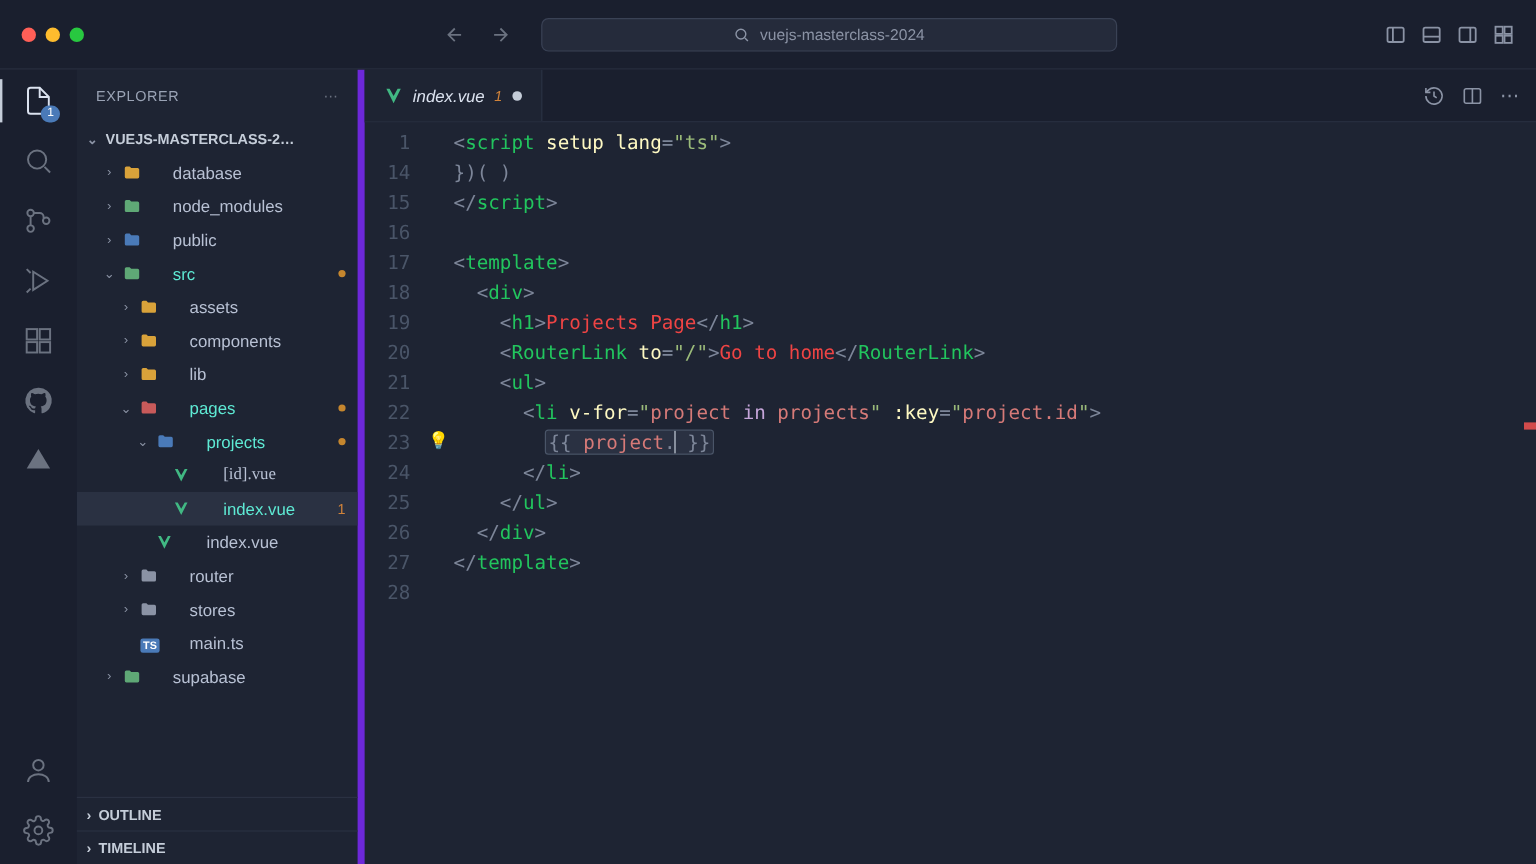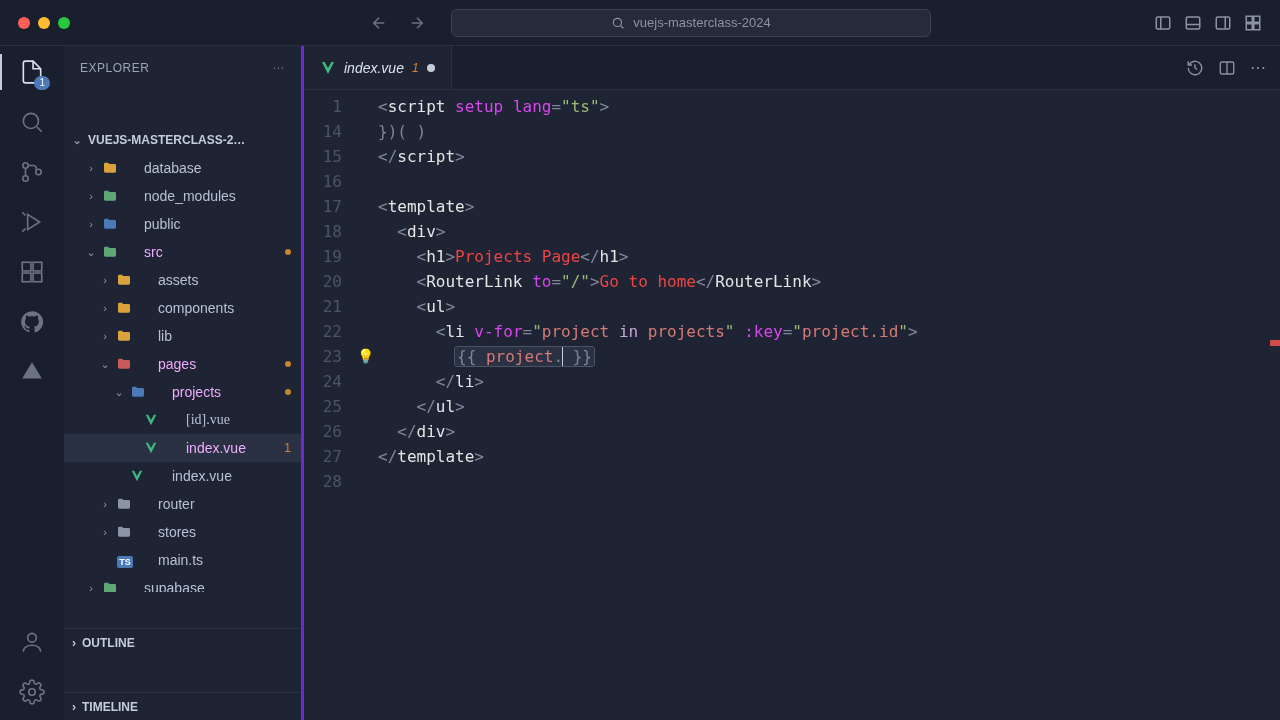"vuejs-masterclass-2024" .titlebar { height: 46px -> 58px }
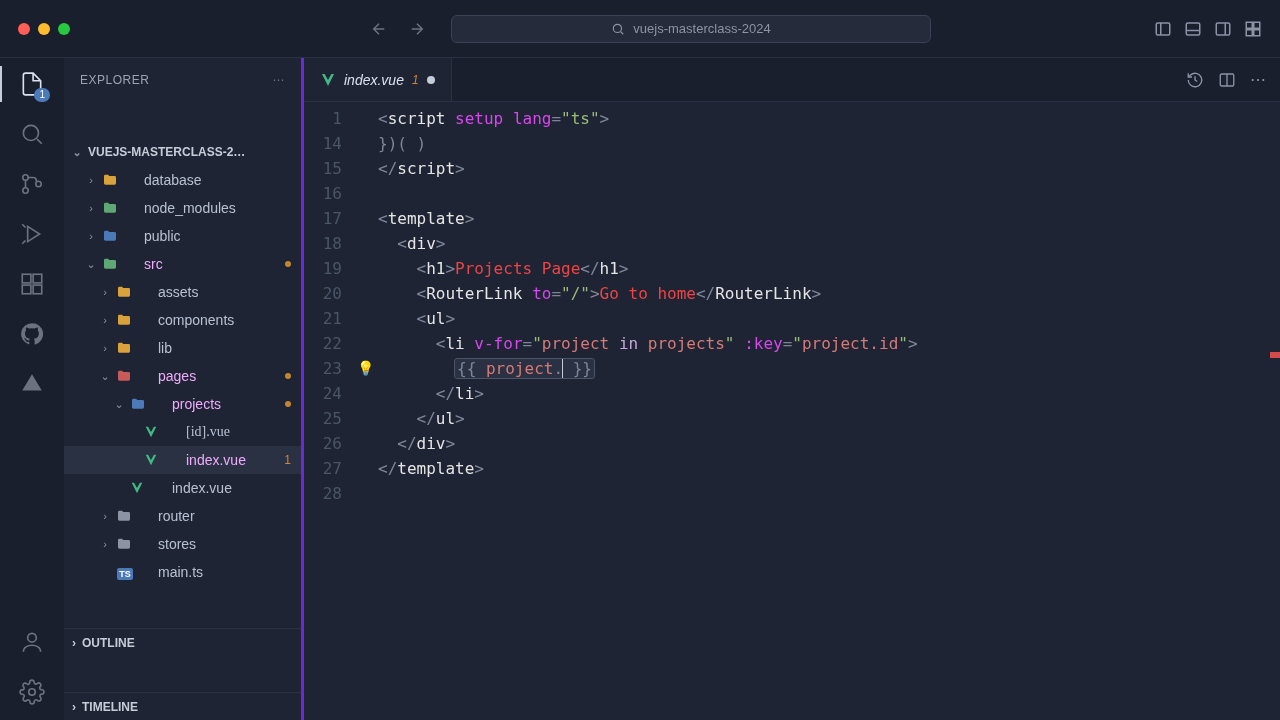"EXPLORER" .sidebar { border-right: 3px solid #6d28d9 -> 6px solid #6d28d9; gap: 36px -> none }
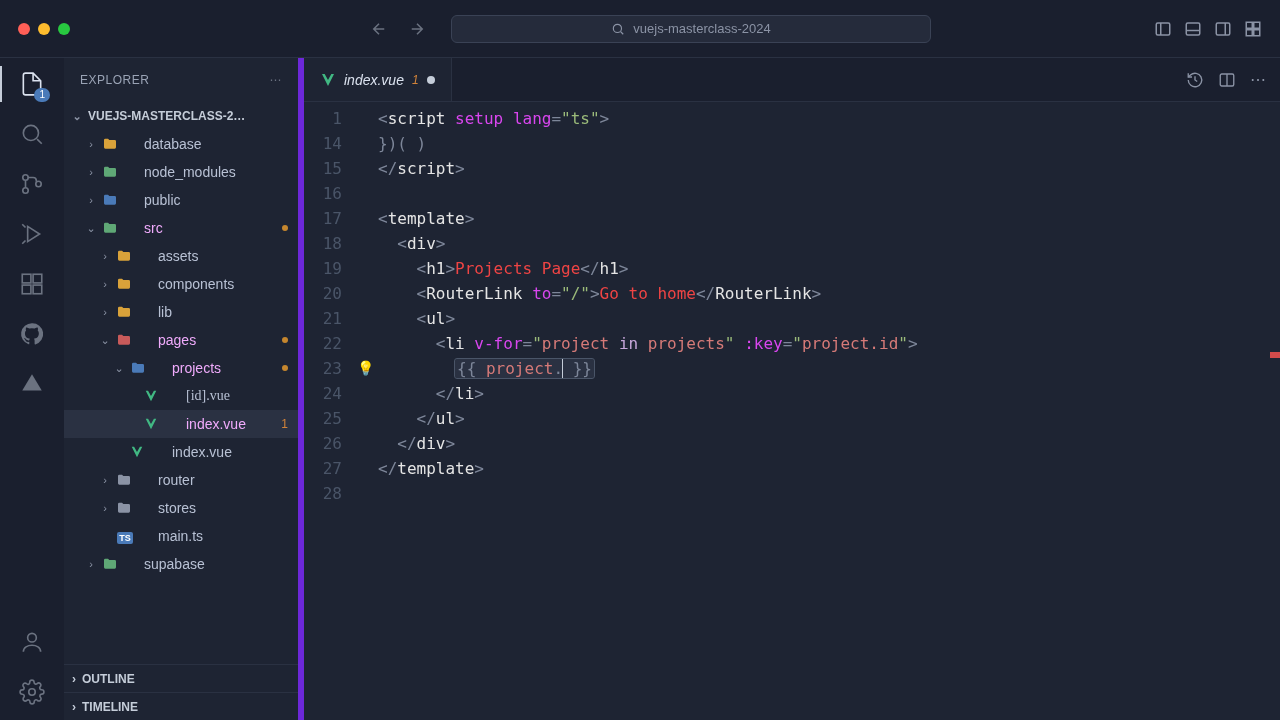"script" .tok-tag { color: #e5e5e5 -> #22c55e }
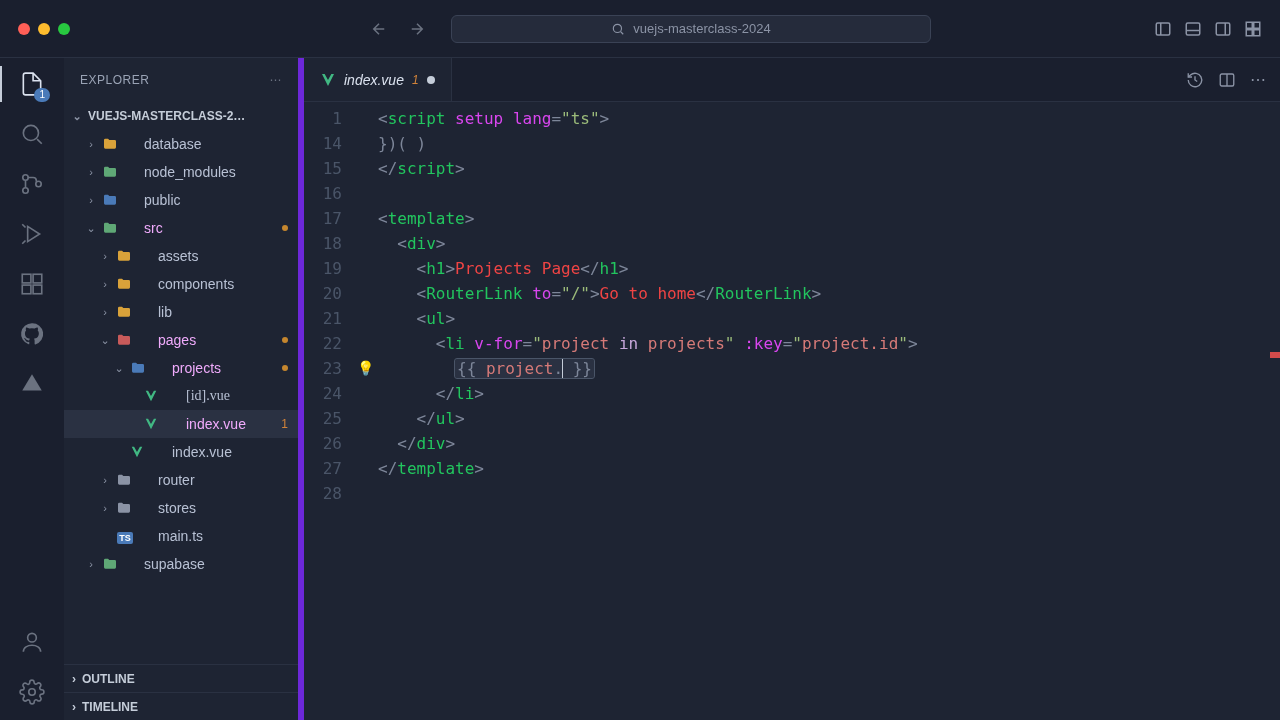"setup" .tok-attr { color: #d946ef -> #fef9c3 }
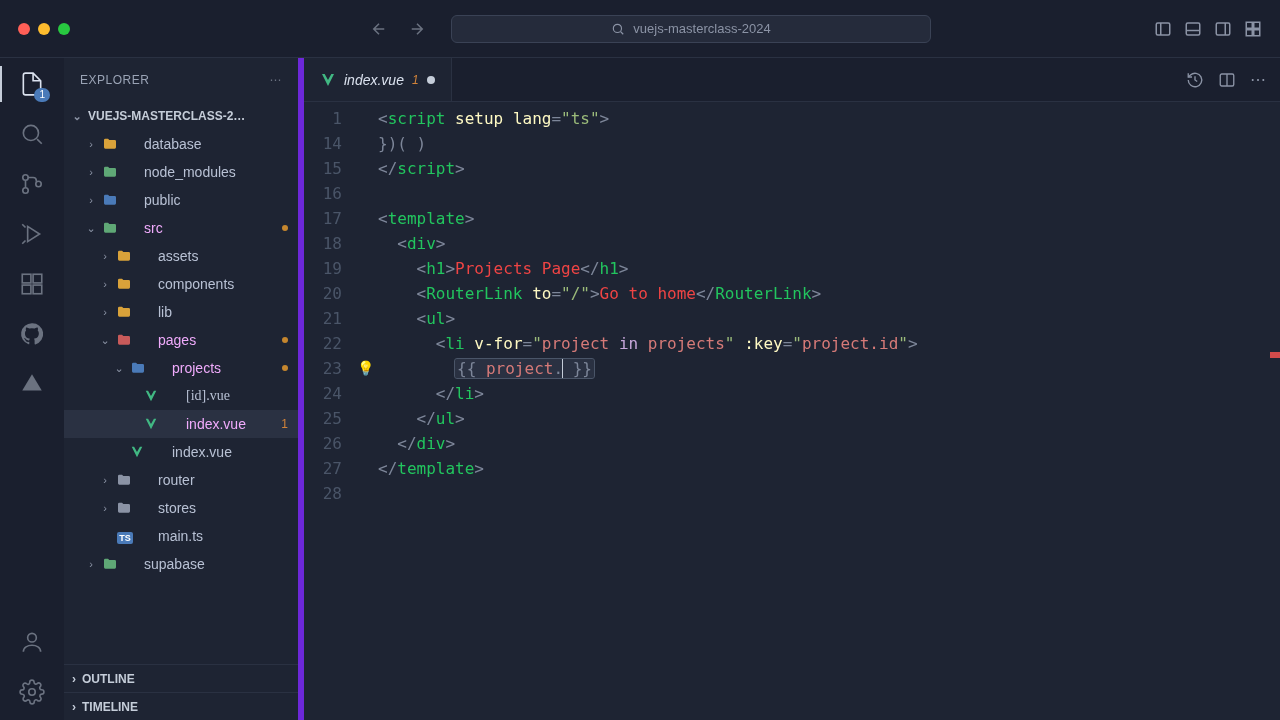"src" .tree-row.modified .label { color: #f0abfc -> #5eead4 }
